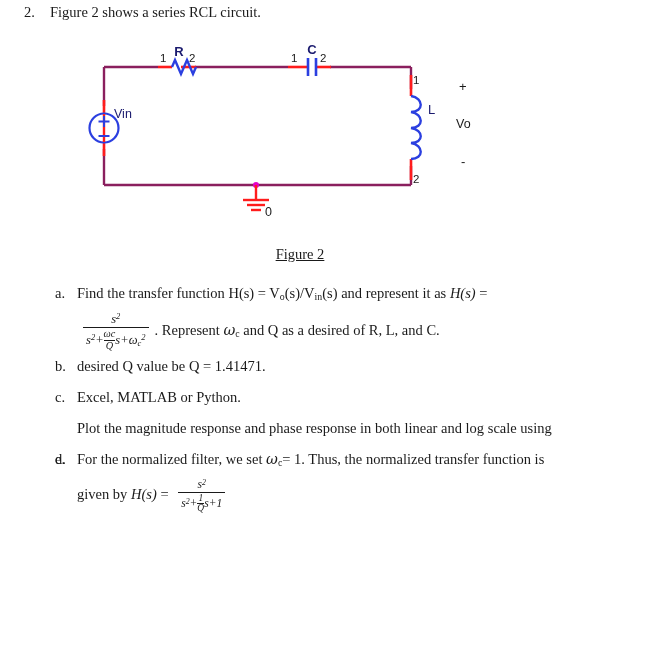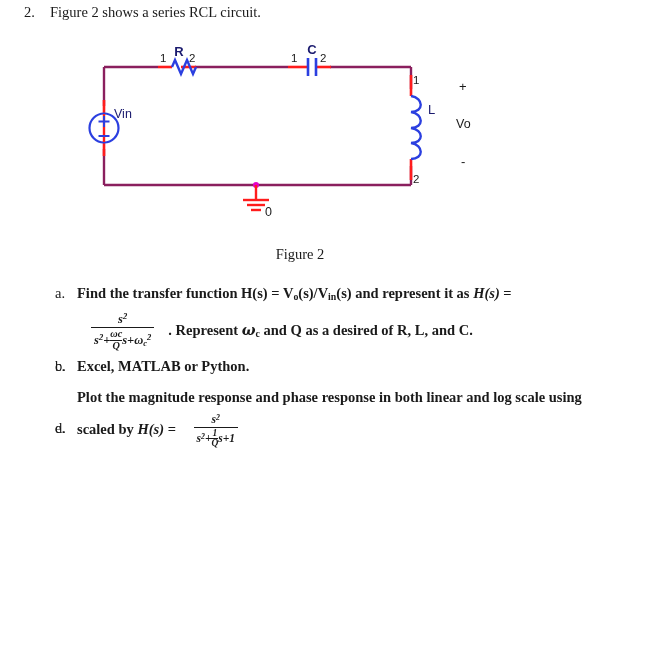"Figure 2" #fig-caption { text-decoration: none -> underline }
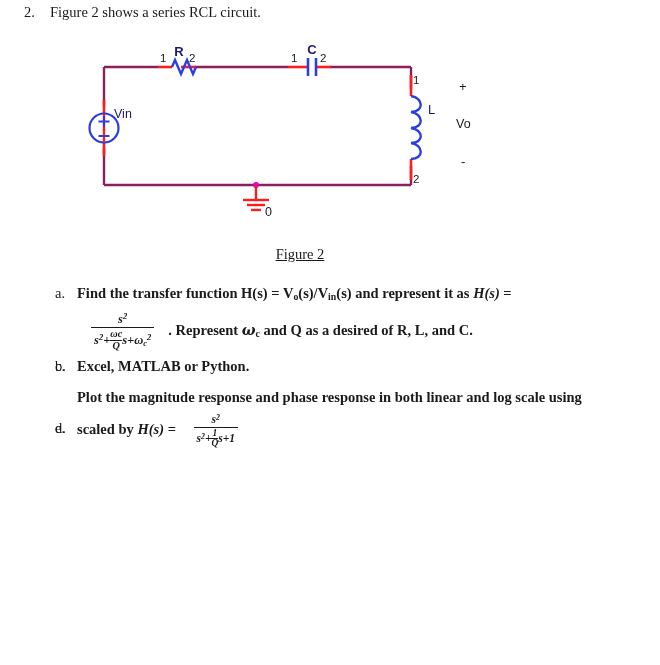"Find the transfer function H(s)" .item .body { font-weight: bold -> none }
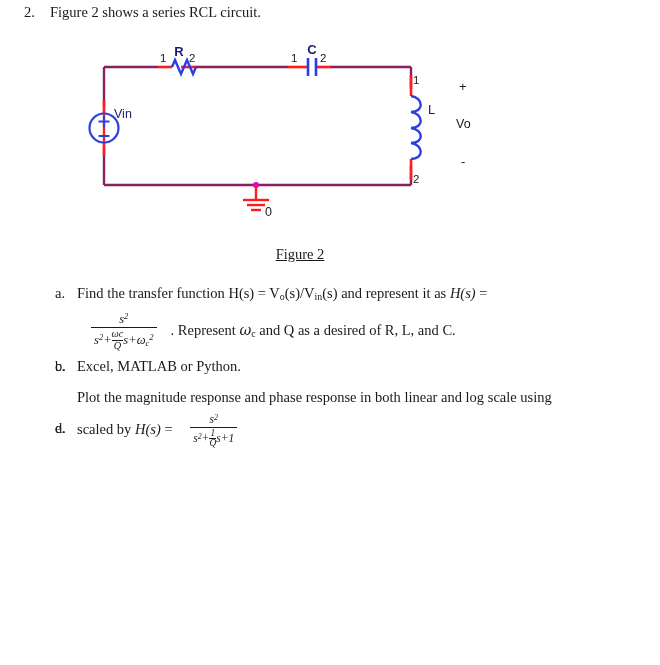"s2" .frac { margin: 0 14px -> 0 6px }
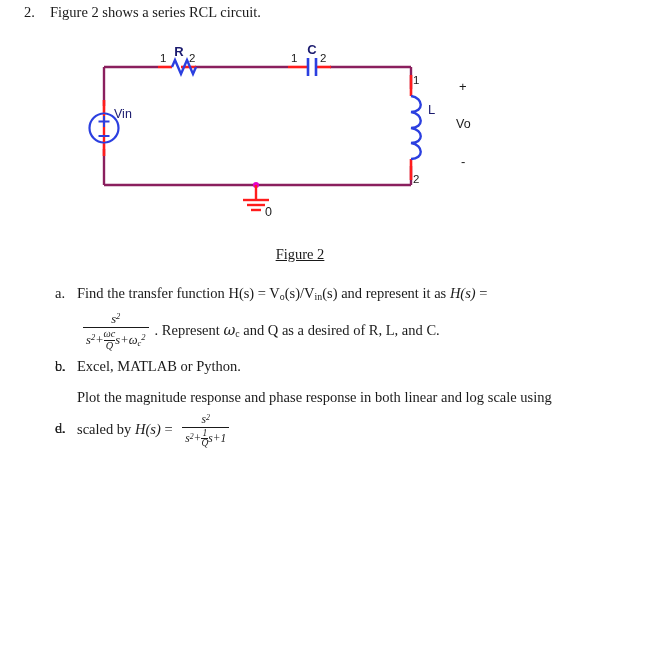"desired Q value be Q" span.line { html: none -> <span>desired Q value be Q = 1.41471.</span> }
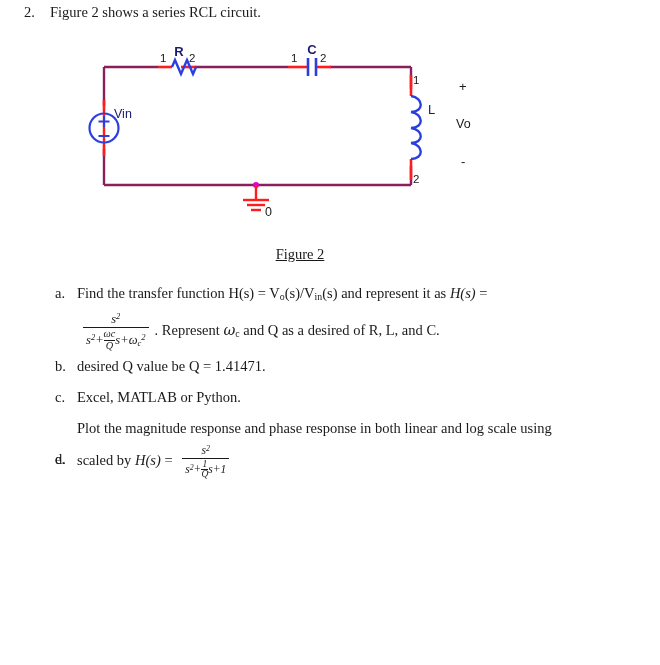"For the normalized filter, we" span.line { html: none -> <span><span>For the normalized filter, we set </span><span>ω</span><sub>c</sub><span>= 1. Thus, the normalized transfer function is</span></span> }
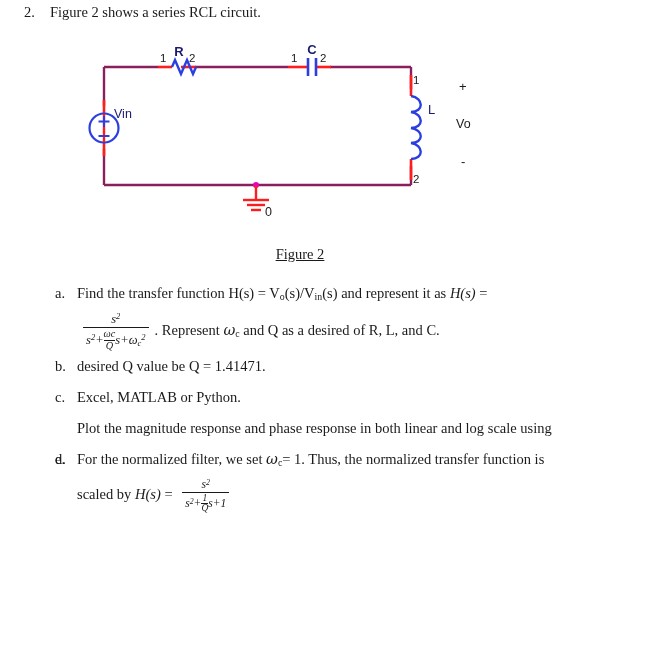"scaled by" span { text: scaled -> given }
